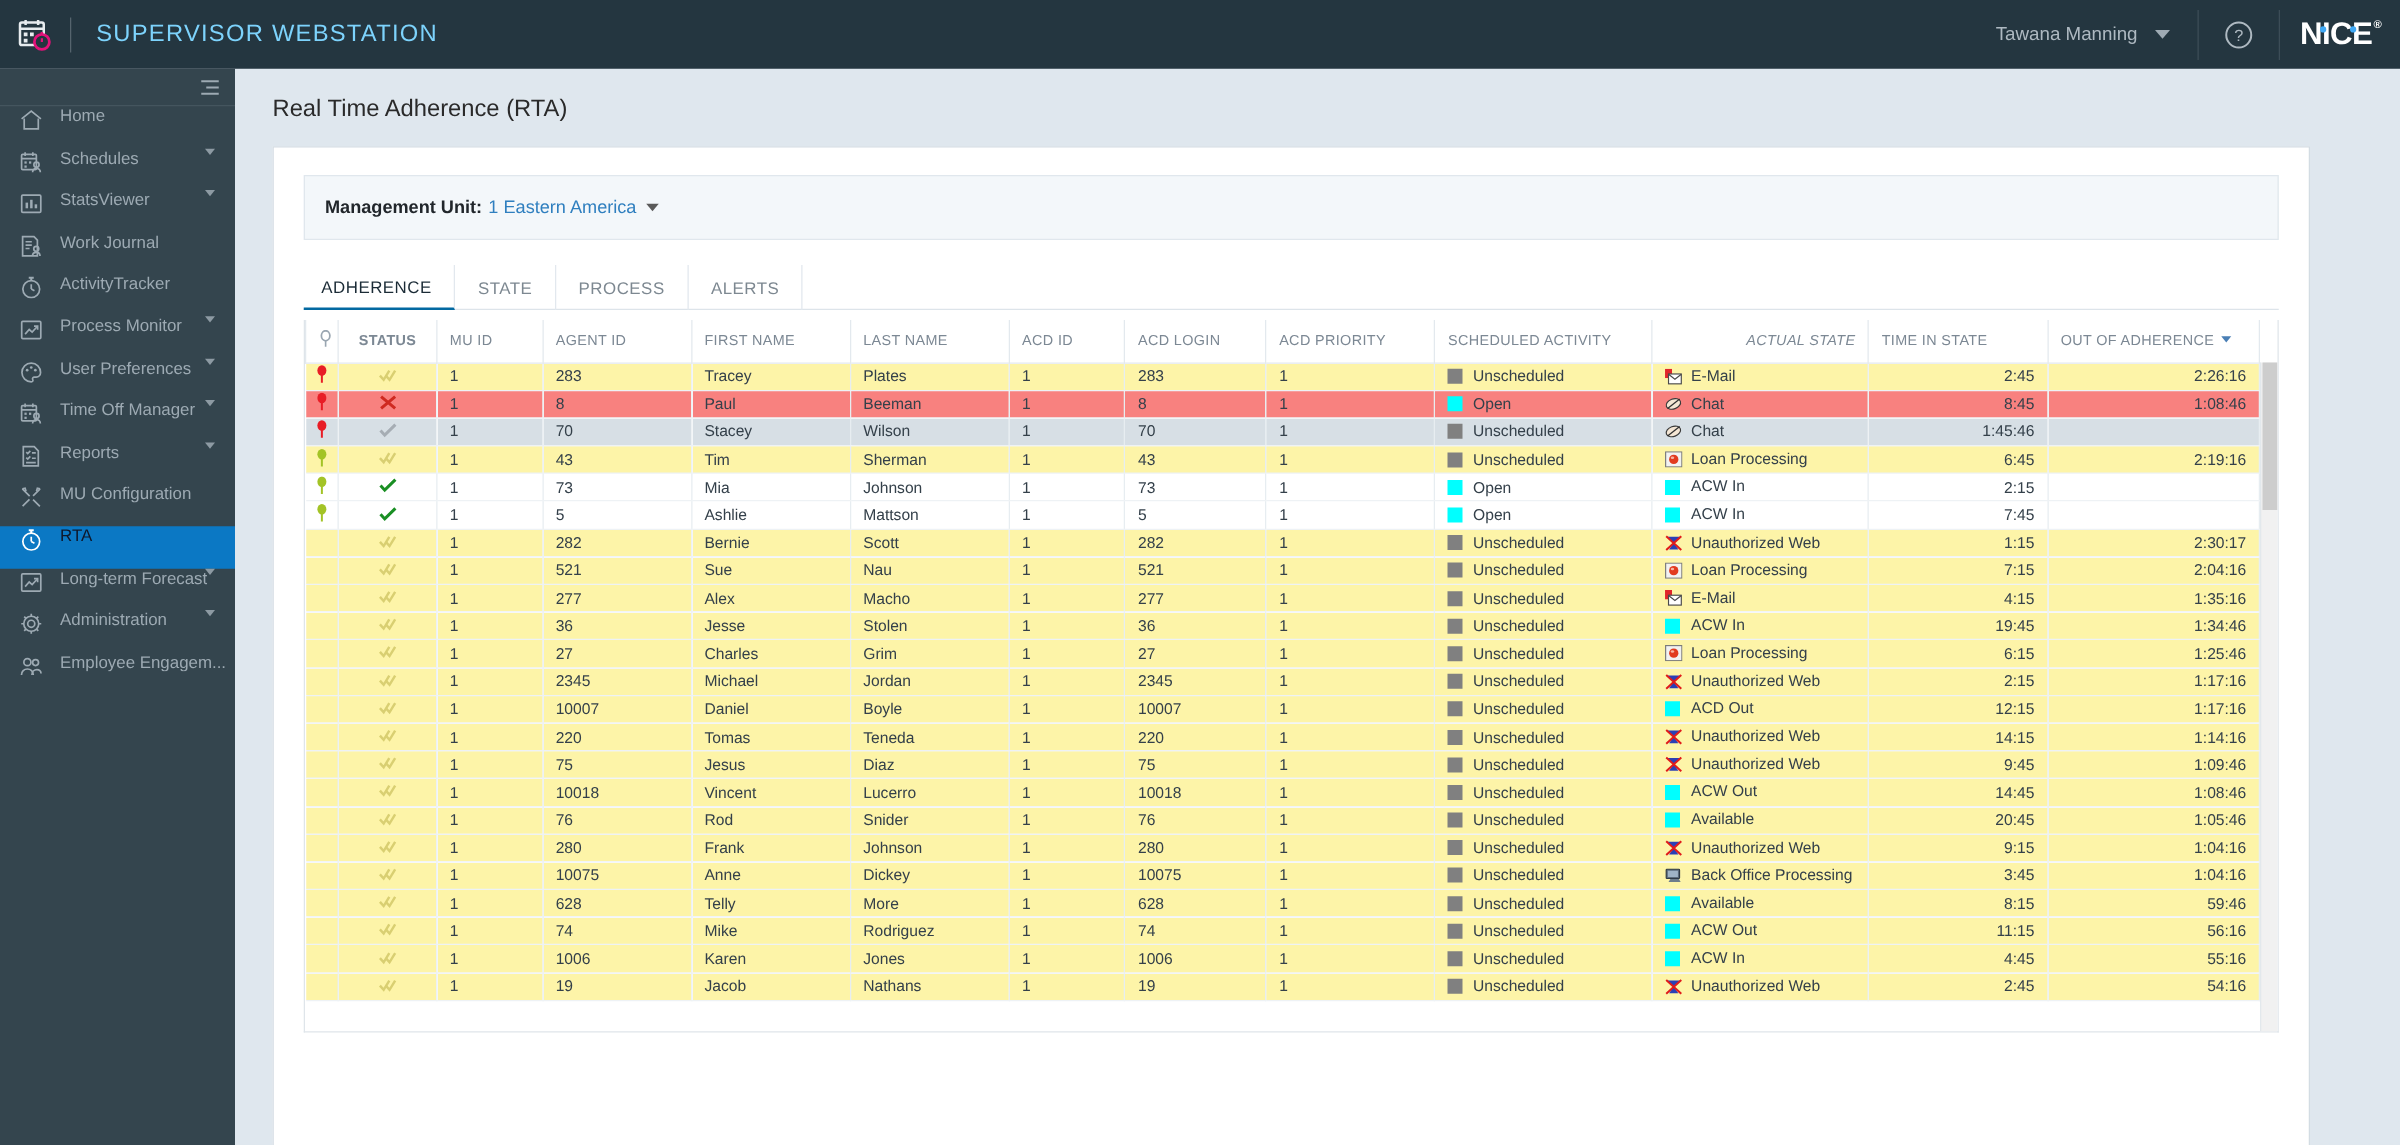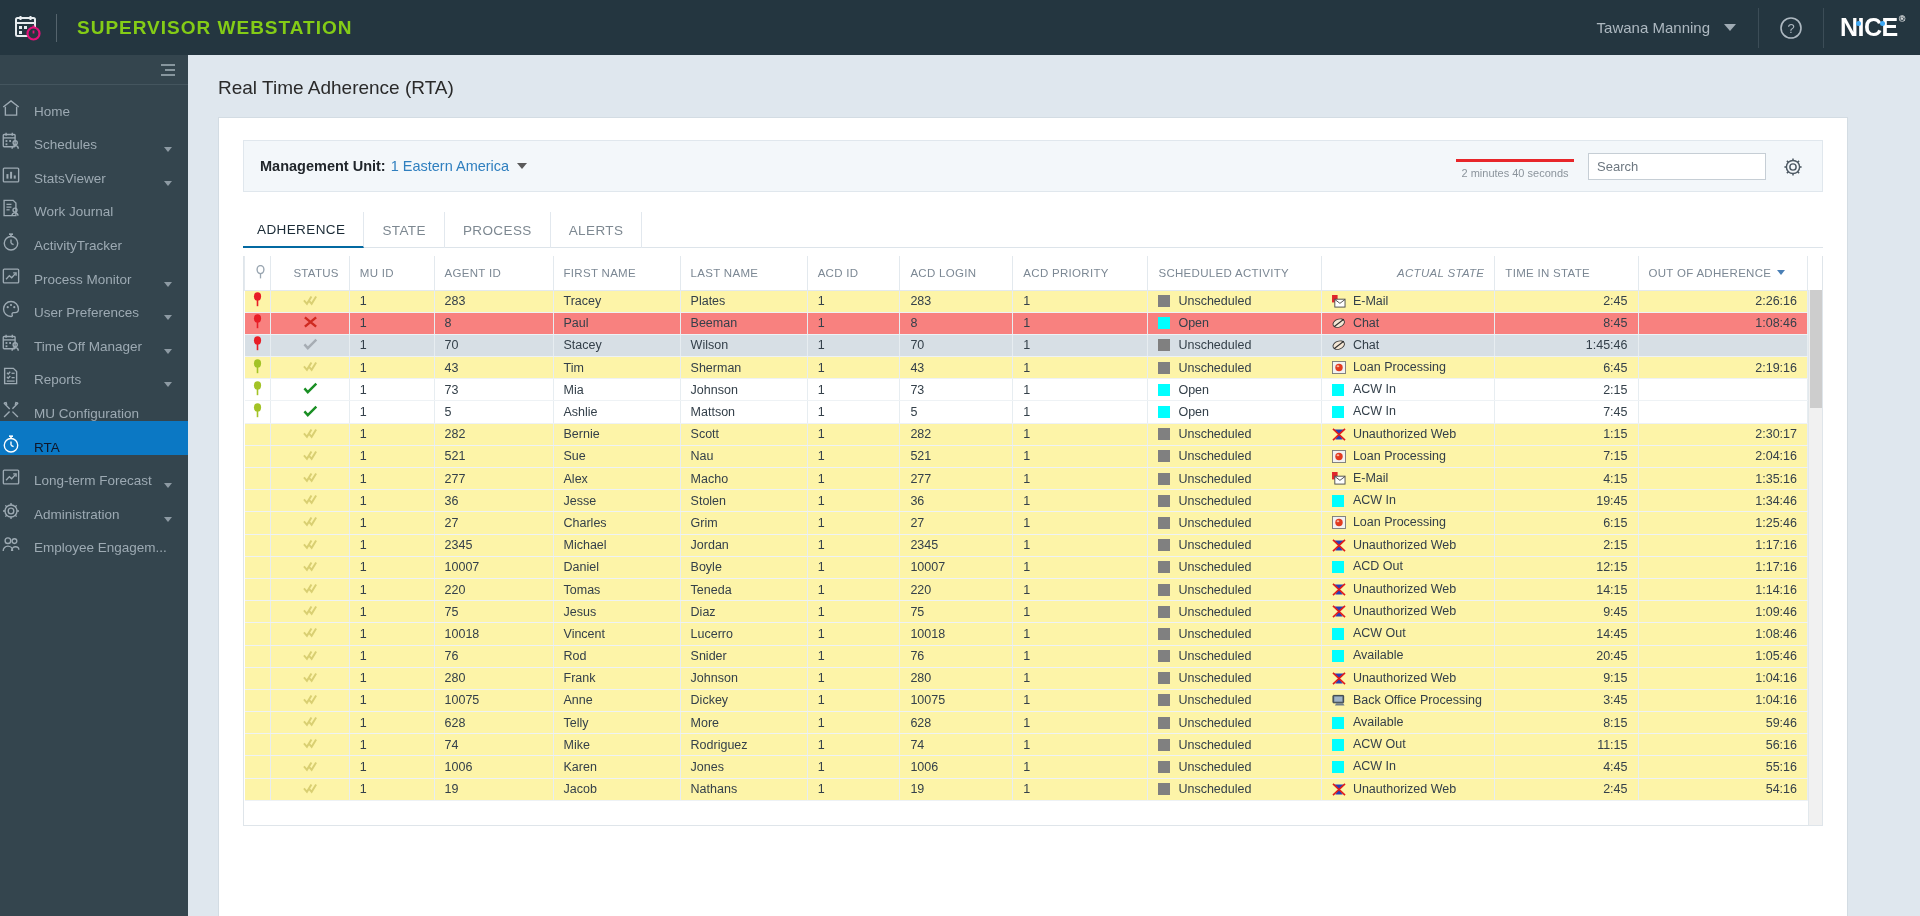"SUPERVISOR WEBSTATION" .brand-title { color: #84cc16 -> #7dd3fc; font-weight: 700 -> 400 }
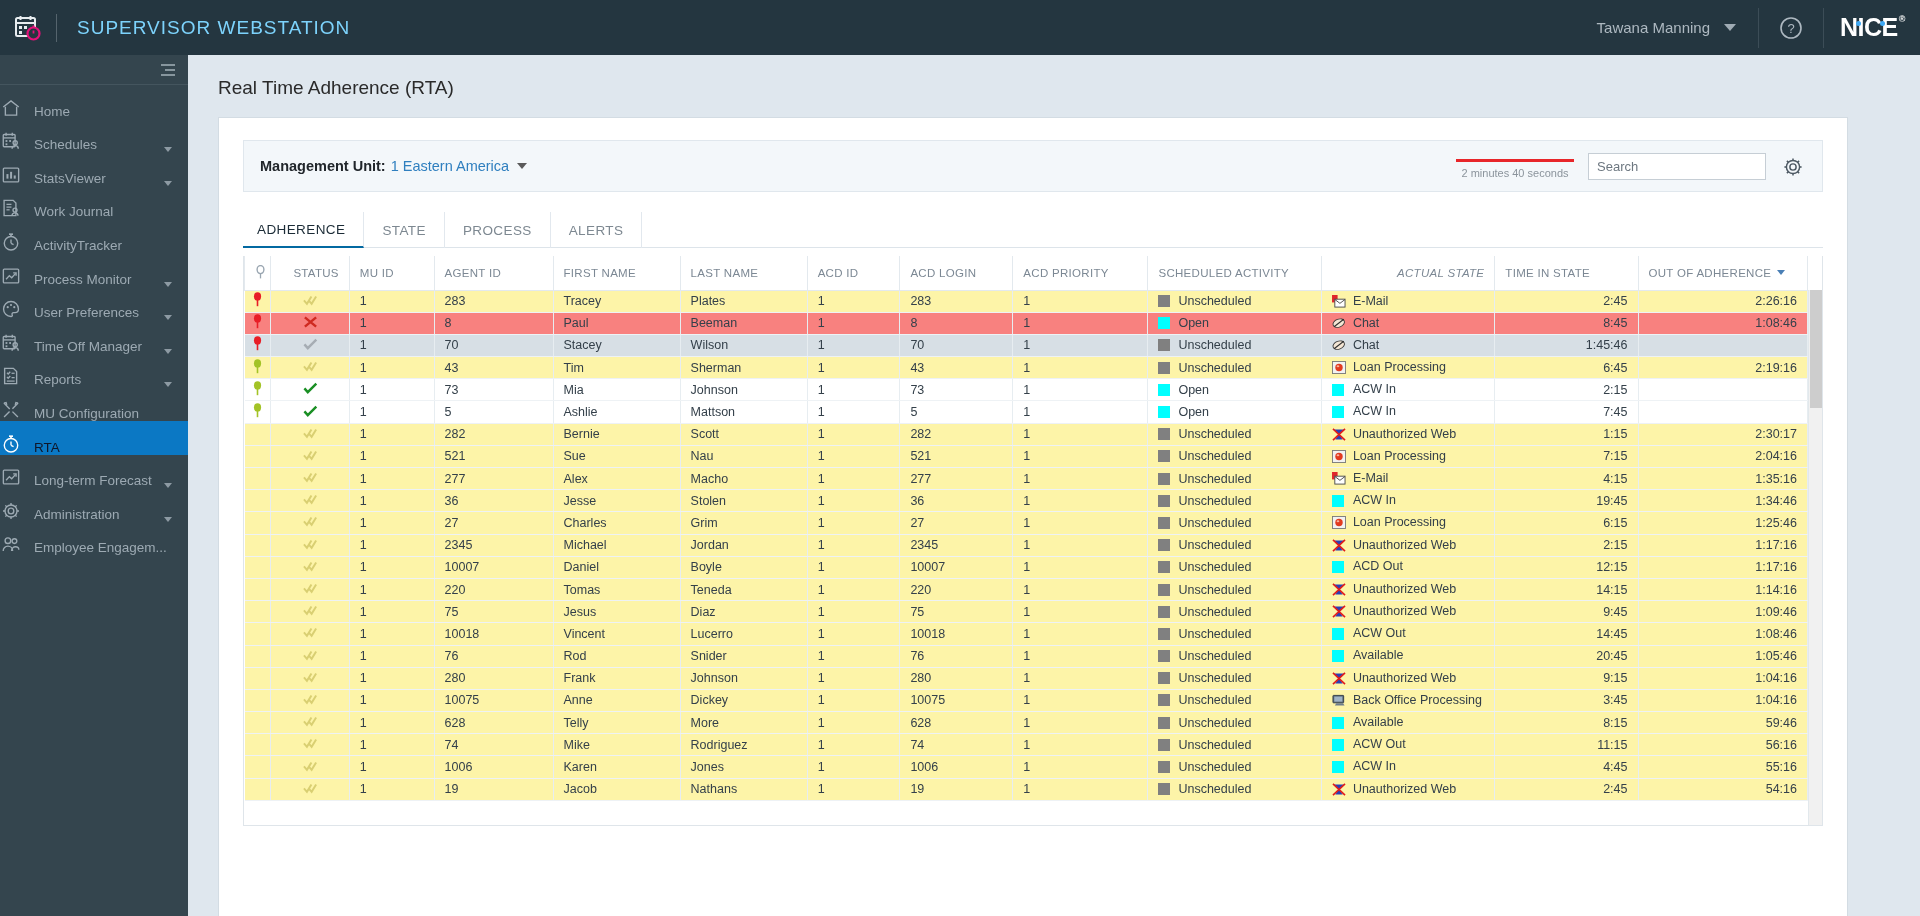"Home" .sb-item { align-items: flex-end -> flex-start; padding-left: 0 -> 14px }
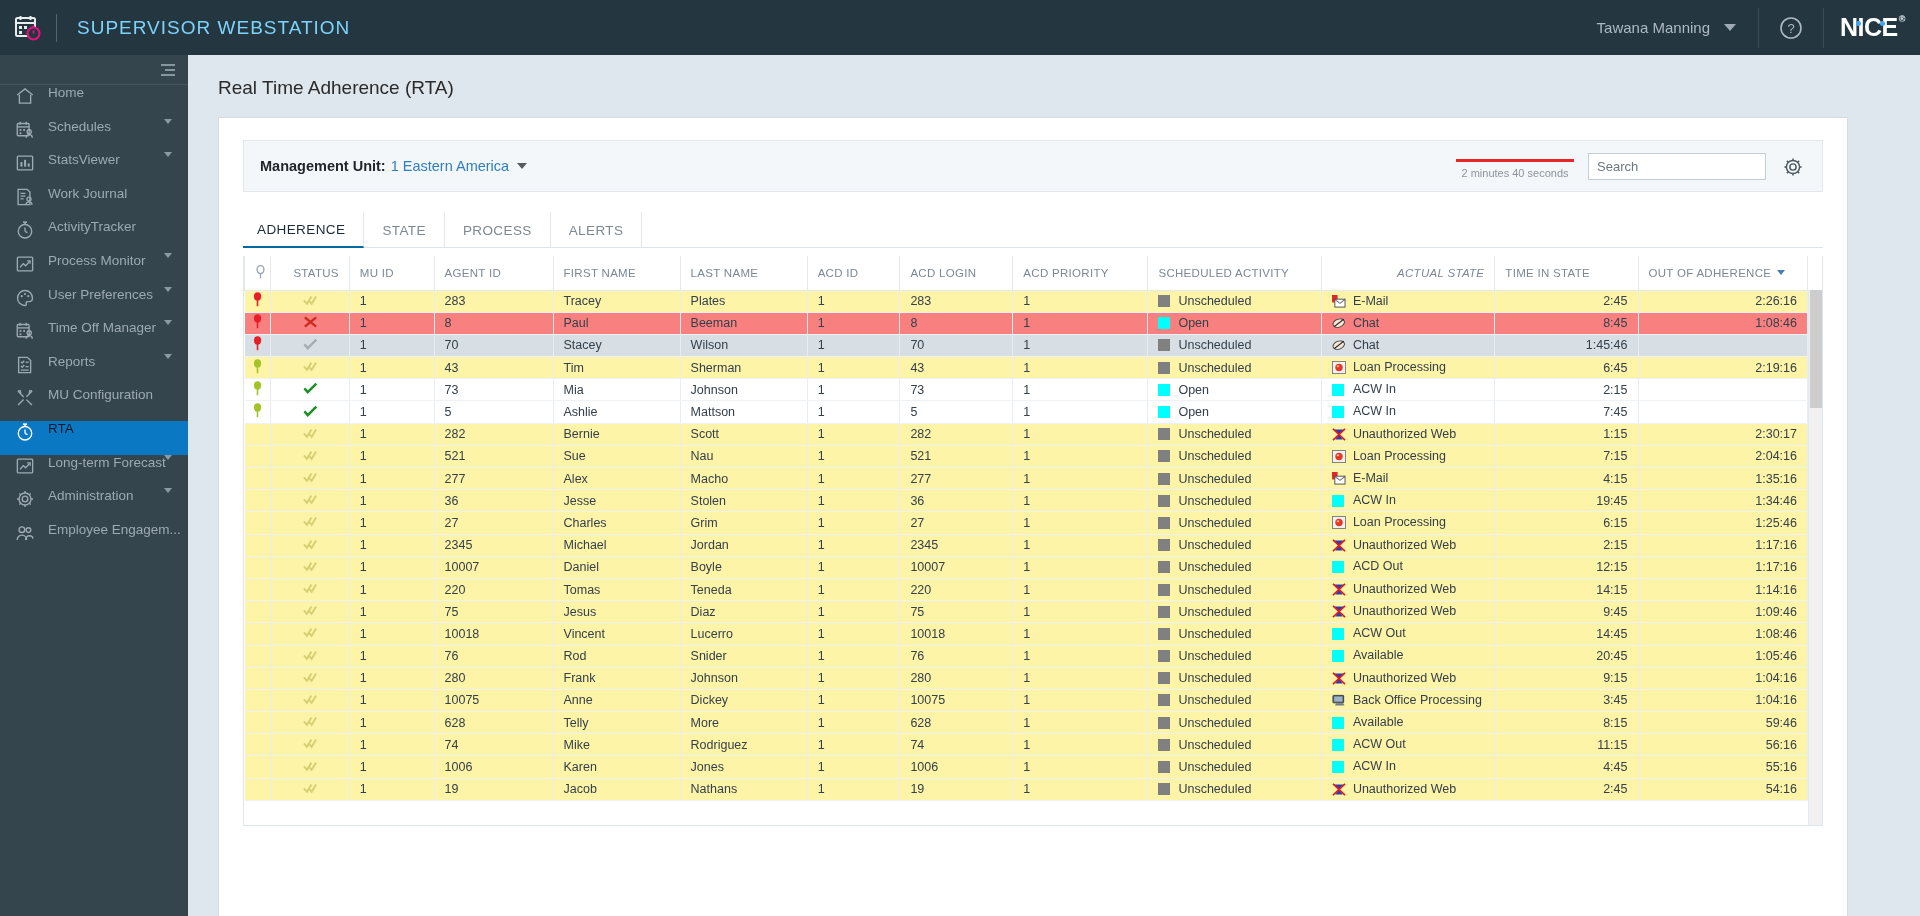"2 minutes 40 seconds" div.mu-right { html: <div> <div> <div></div> <div>2 minutes 40 seconds</div> </div> <input> <div> <svg> <circle></circle> <g> <path></path> </g> <circle></circle> </svg> </div> </div> -> none }
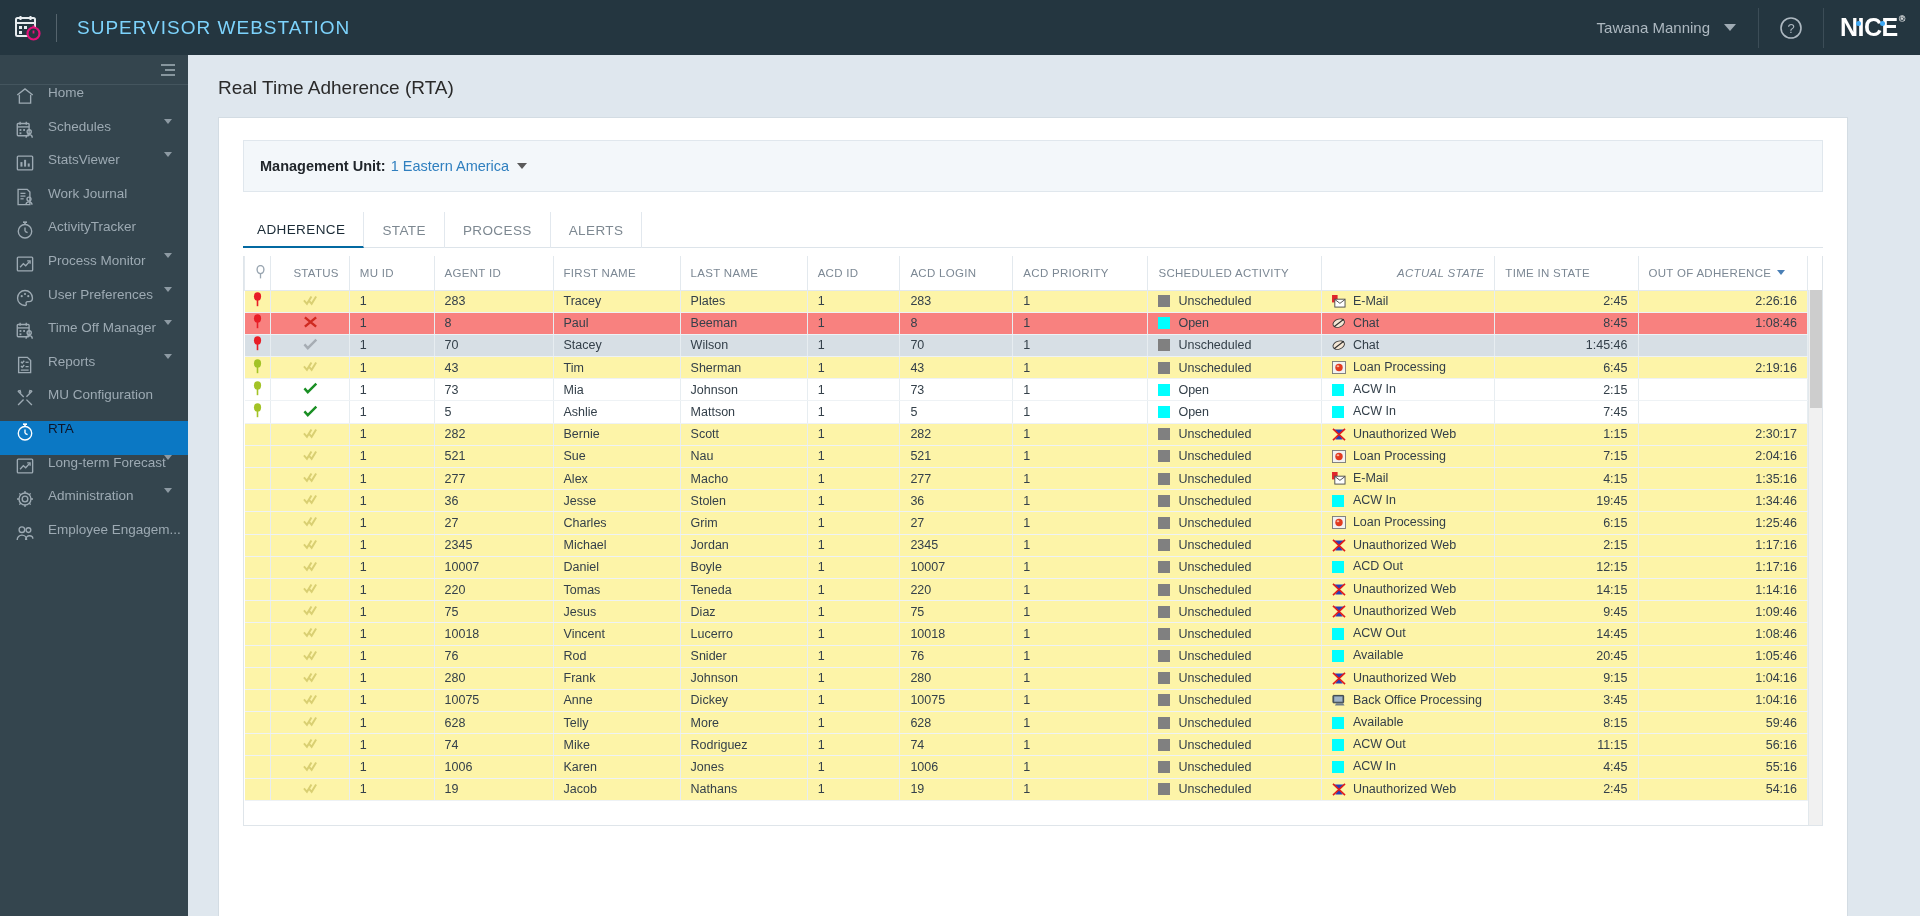"STATUS" th { font-weight: none -> bold; text-align: right -> center }
